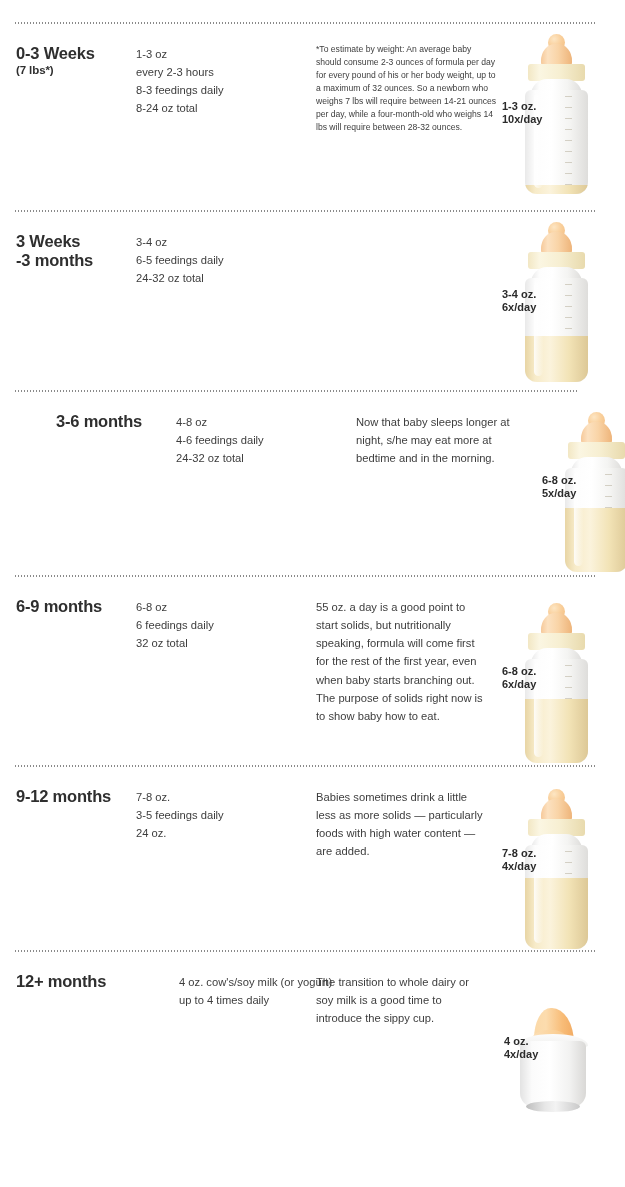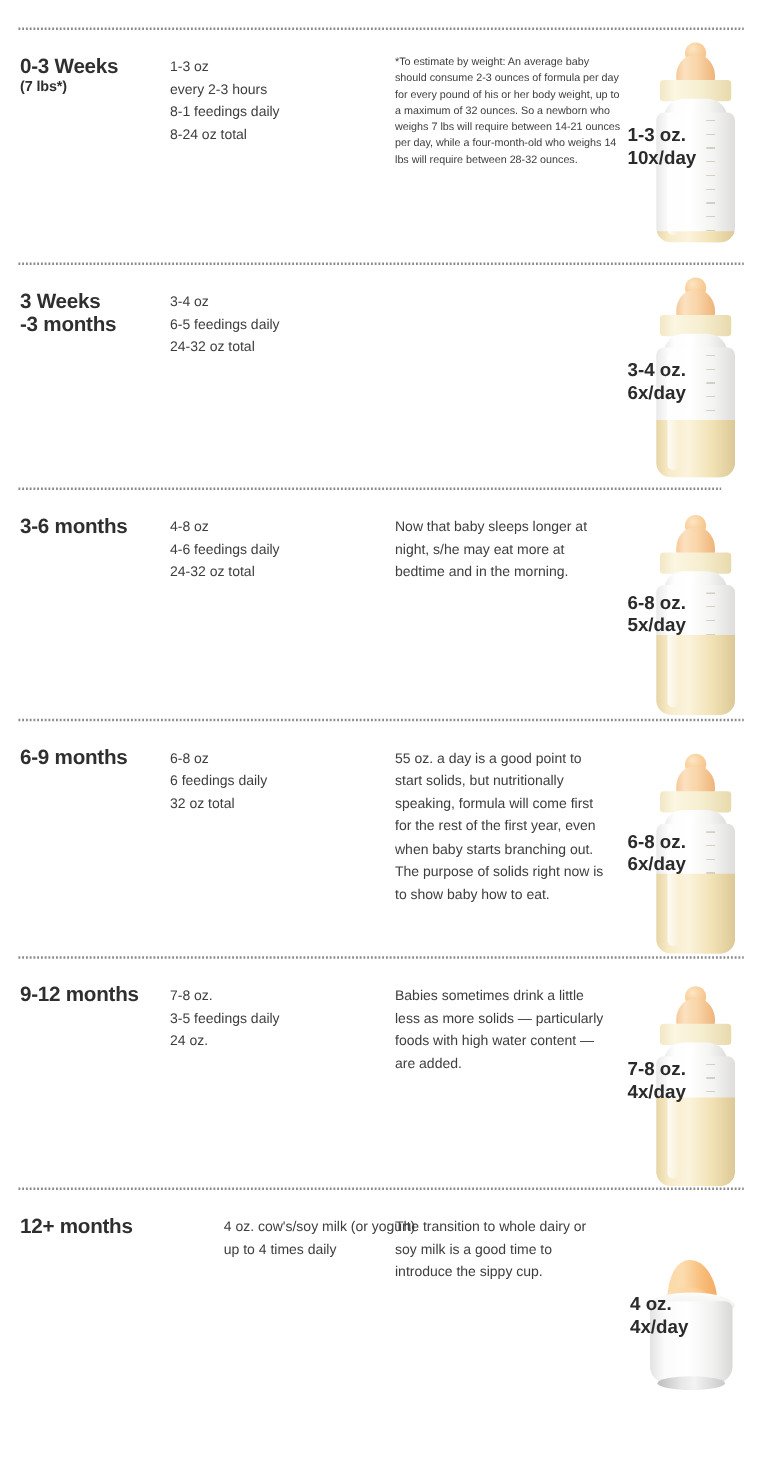"8-1 feedings daily" div { text: 8-1 -> 8-3 }
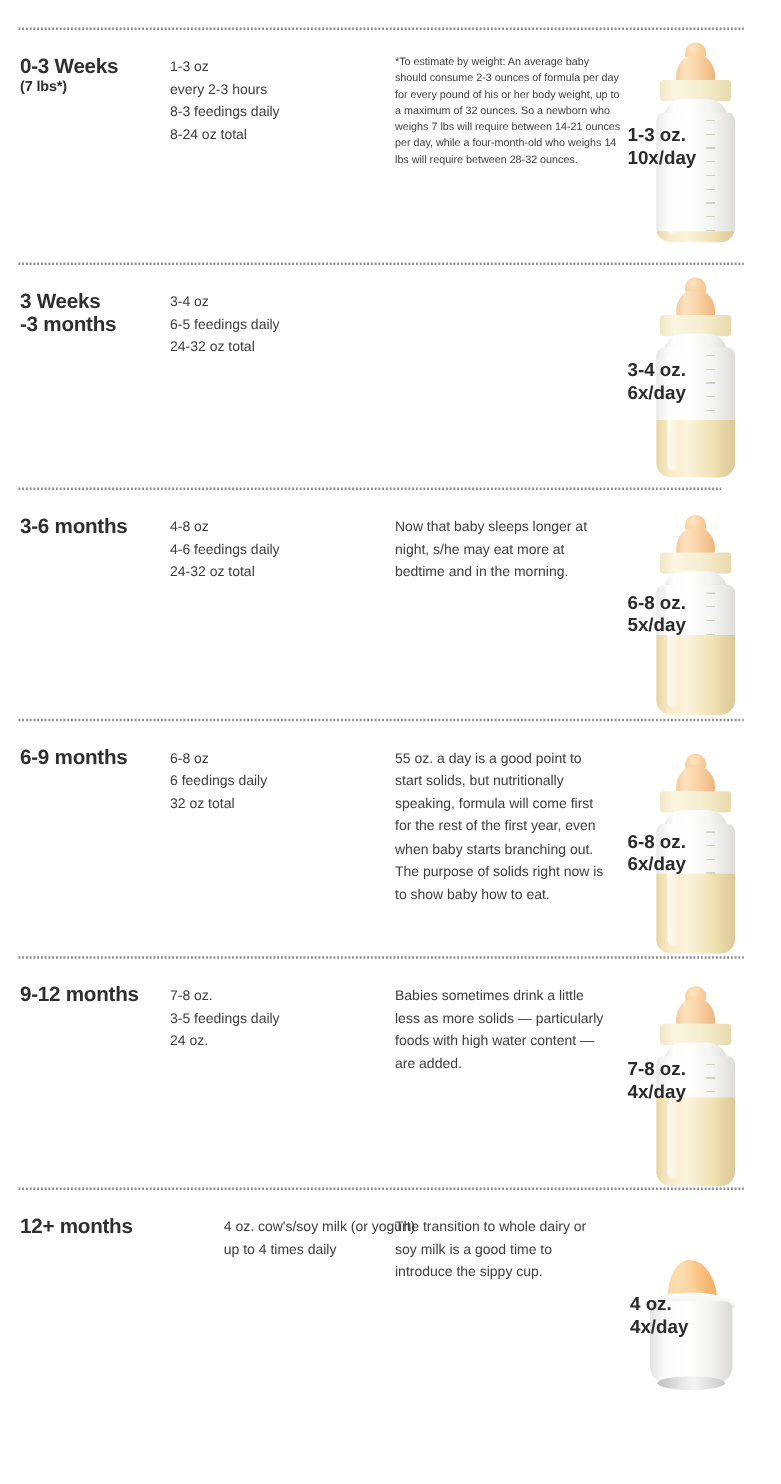"1-3 oz." .bottle-label { font-size: 15px -> 11px }
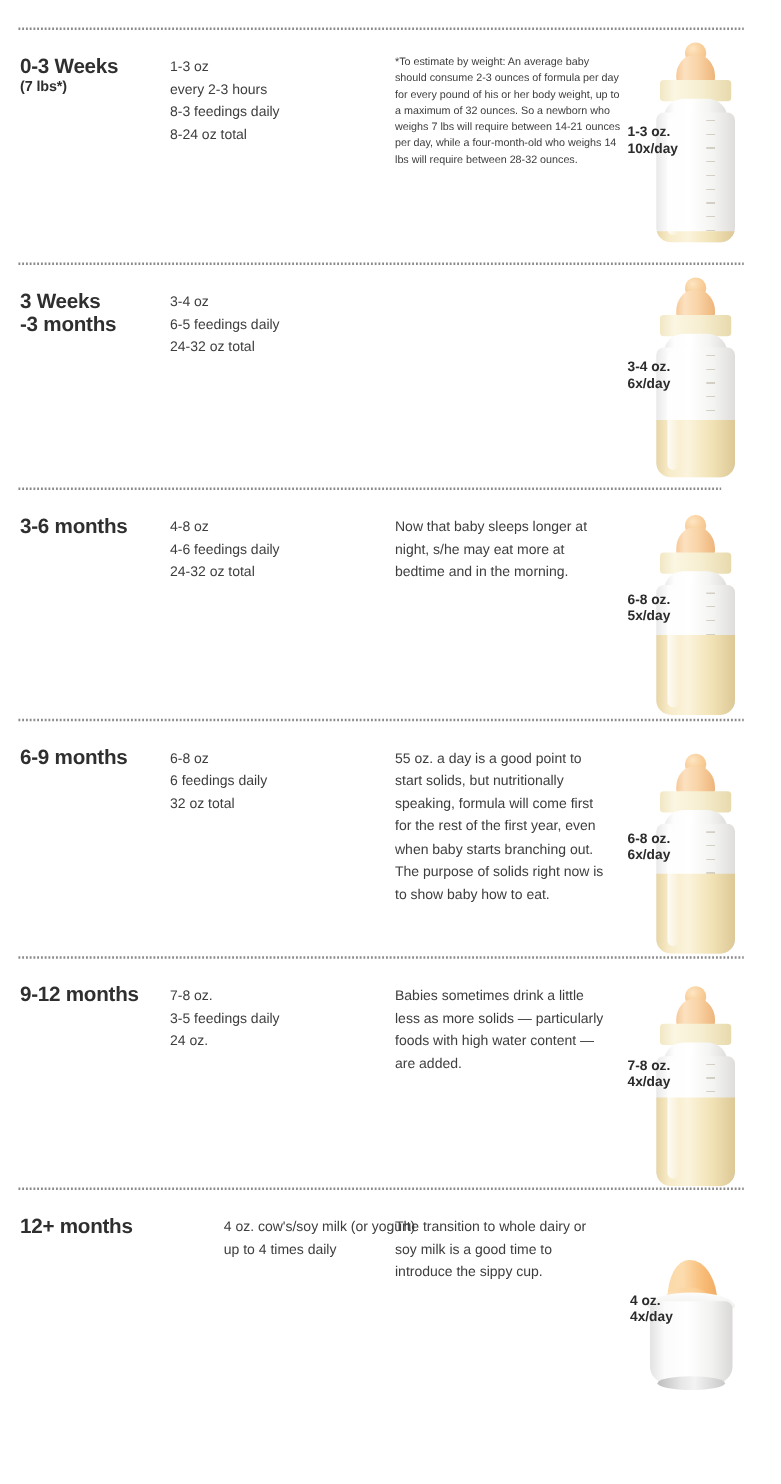"3-6 months" div.row { padding-left: none -> 40px }
